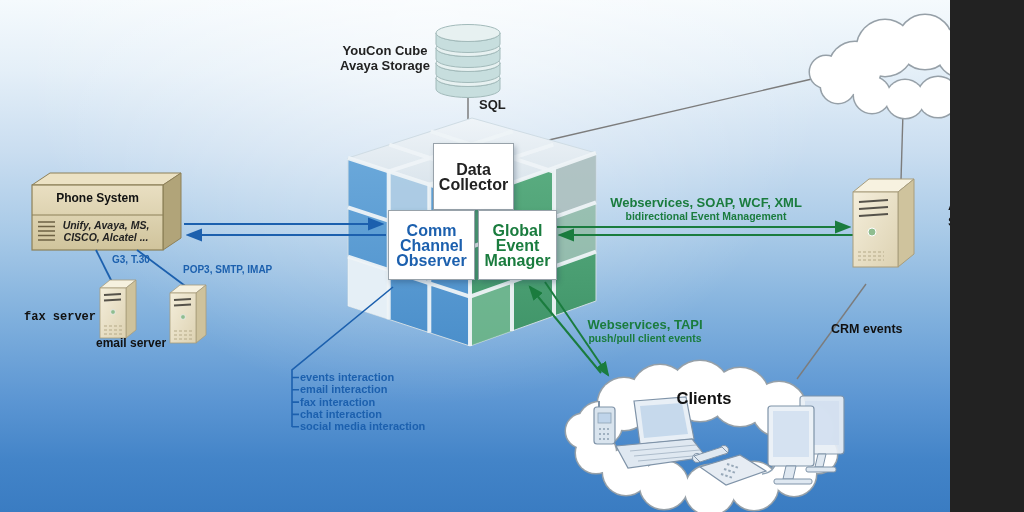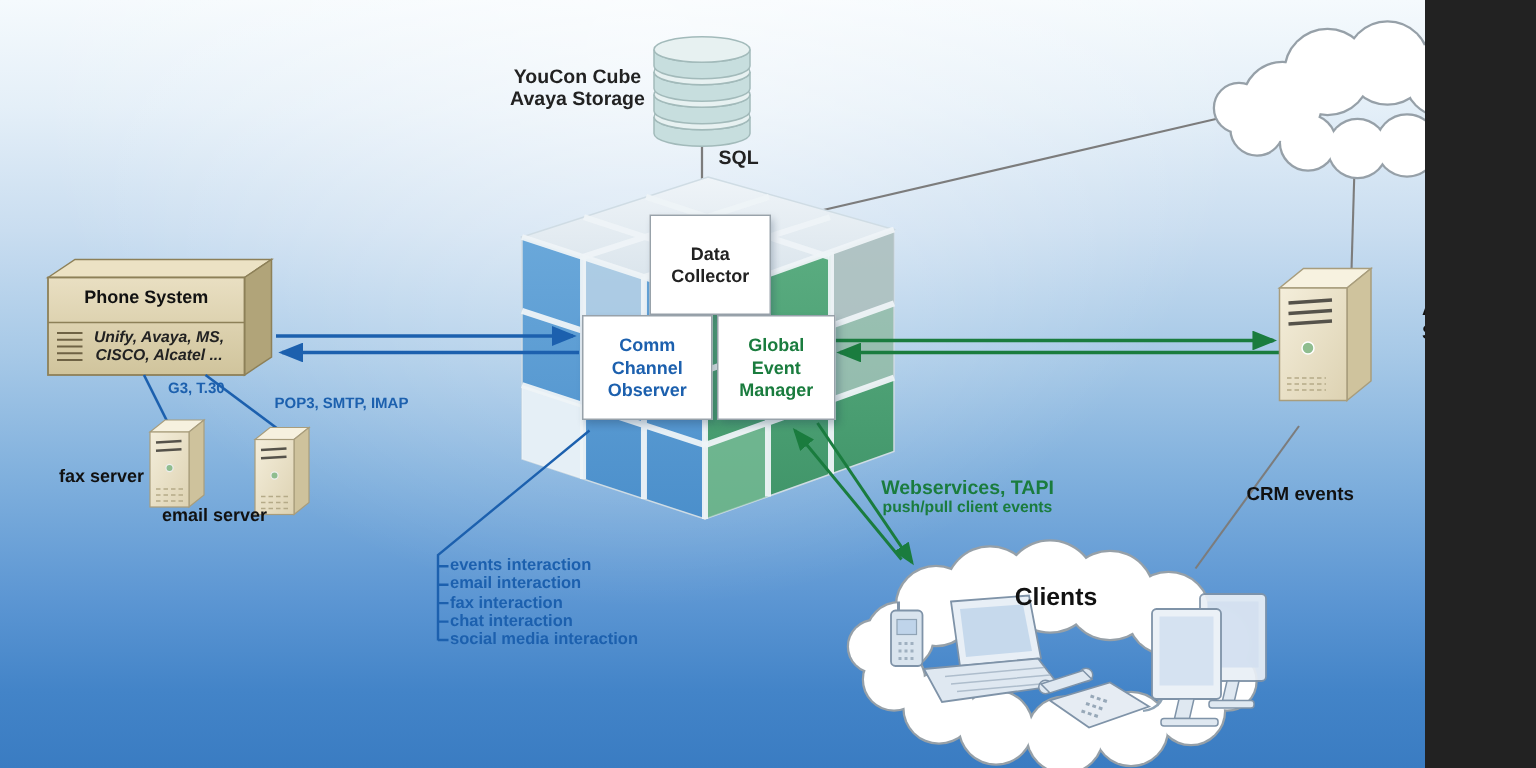"Data" .box { font-size: 12px -> 16px }
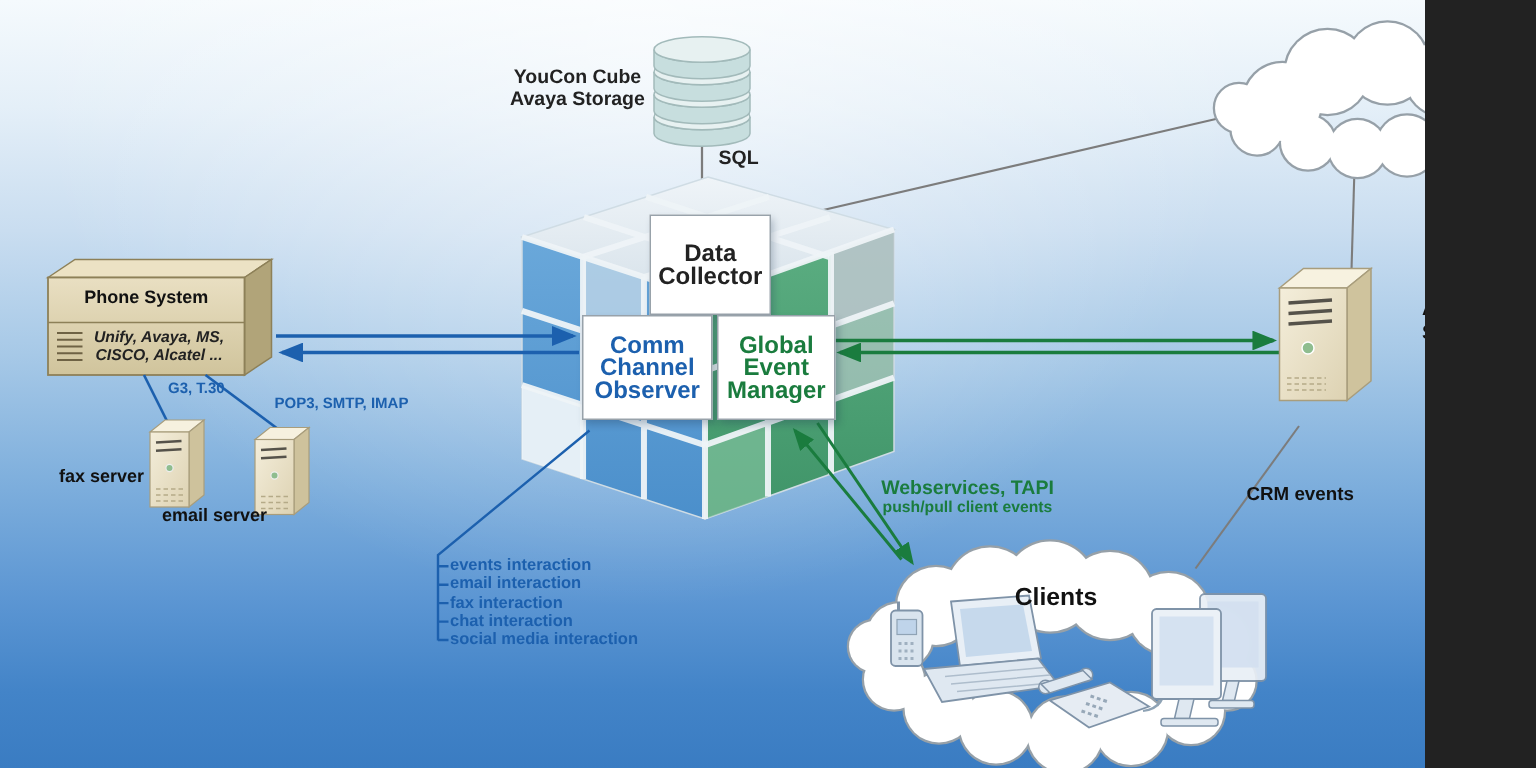"Webservices, SOAP, WCF, XML" div.lbl { html: none -> <div> <div>Webservices, SOAP, WCF, XML</div> <div>bidirectional Event Management</div> </div> }
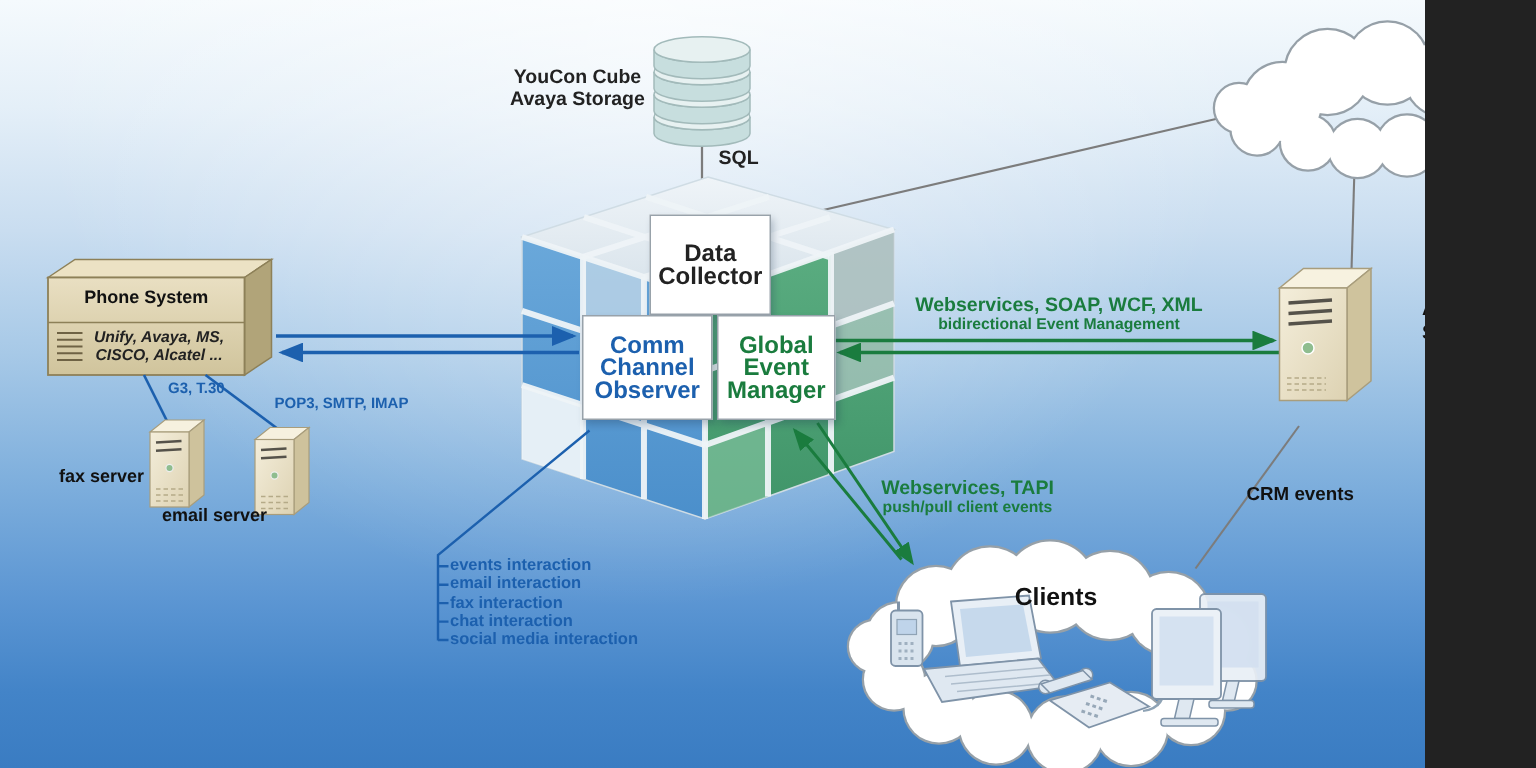"fax server" div.lbl { font-family: none -> Liberation Mono, monospace }
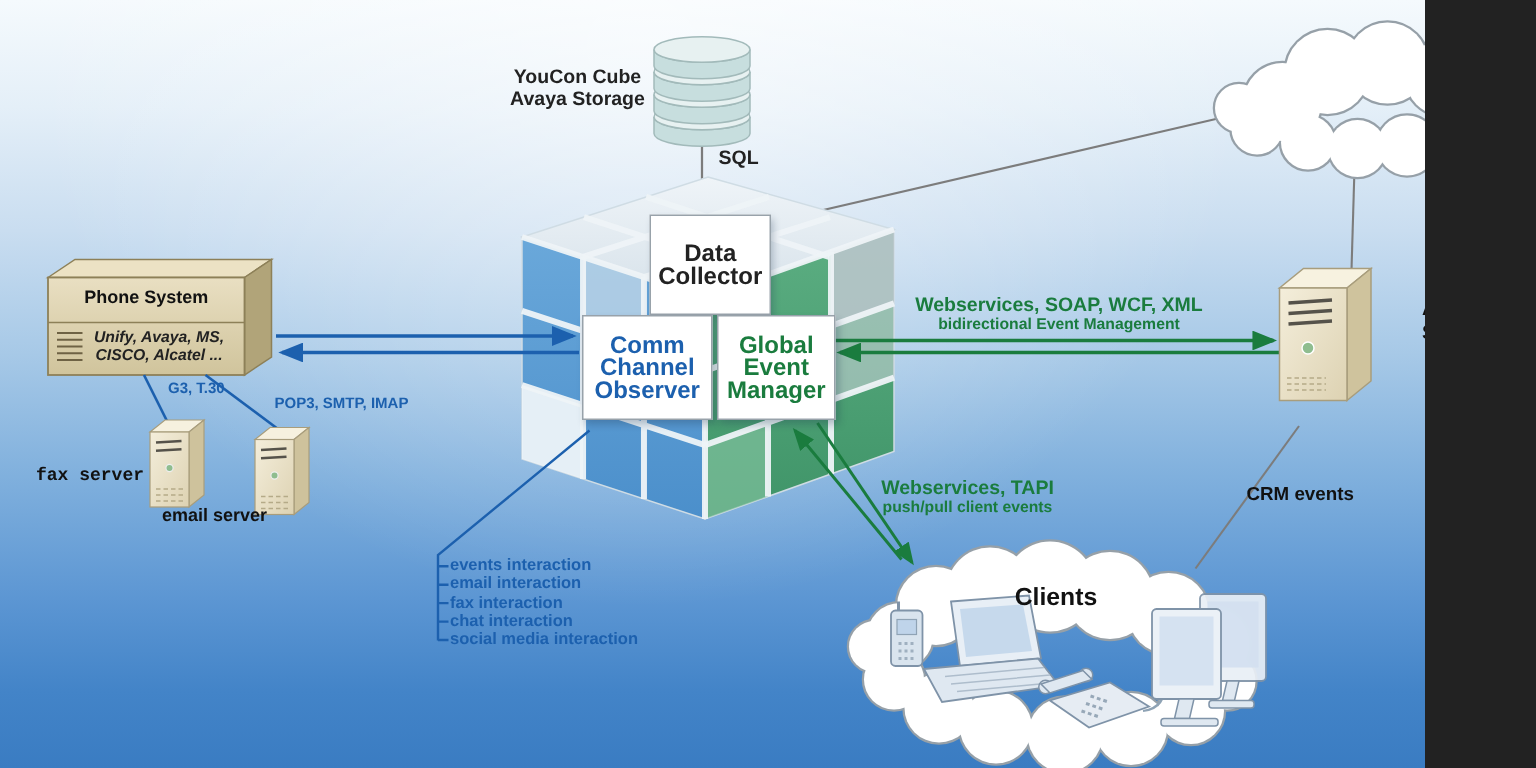"email server" div.lbl { text-align: right -> left }
